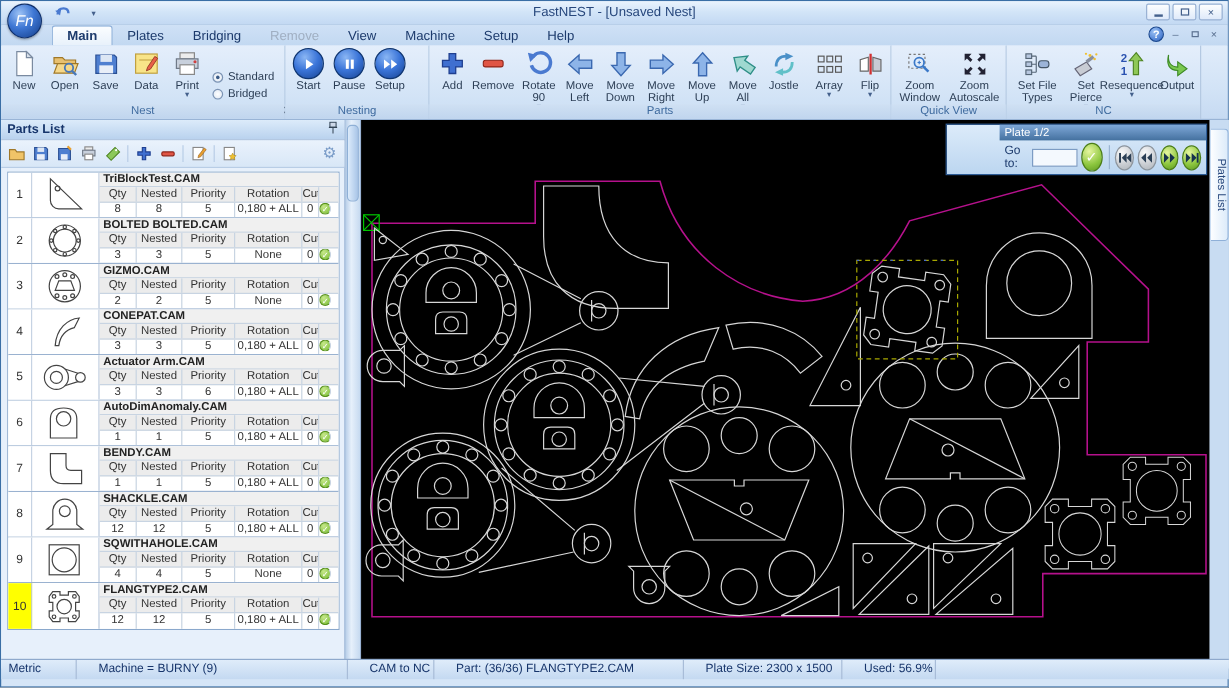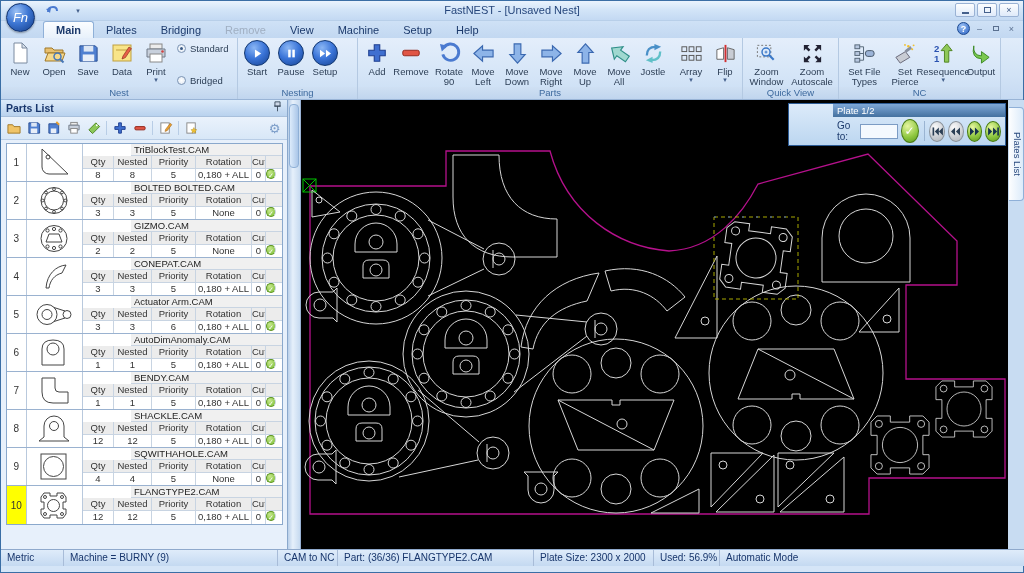"Standard" #nest-radios { gap: 21px -> 3px; padding: 4px 4px 0 4px -> 20px 4px 0 4px }
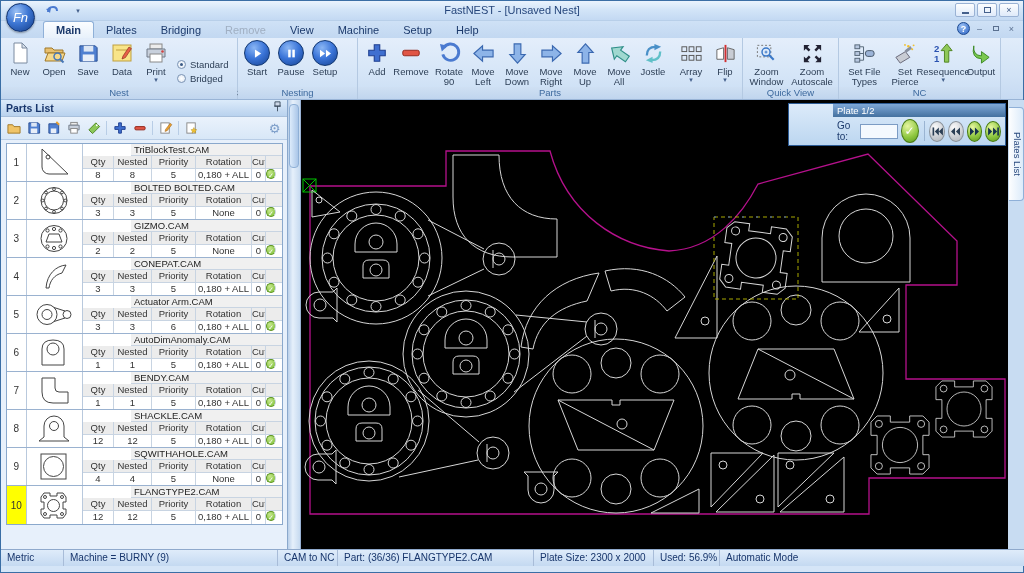"TriBlockTest.CAM" .r-name { font-weight: normal -> bold; margin-left: 48px -> none }
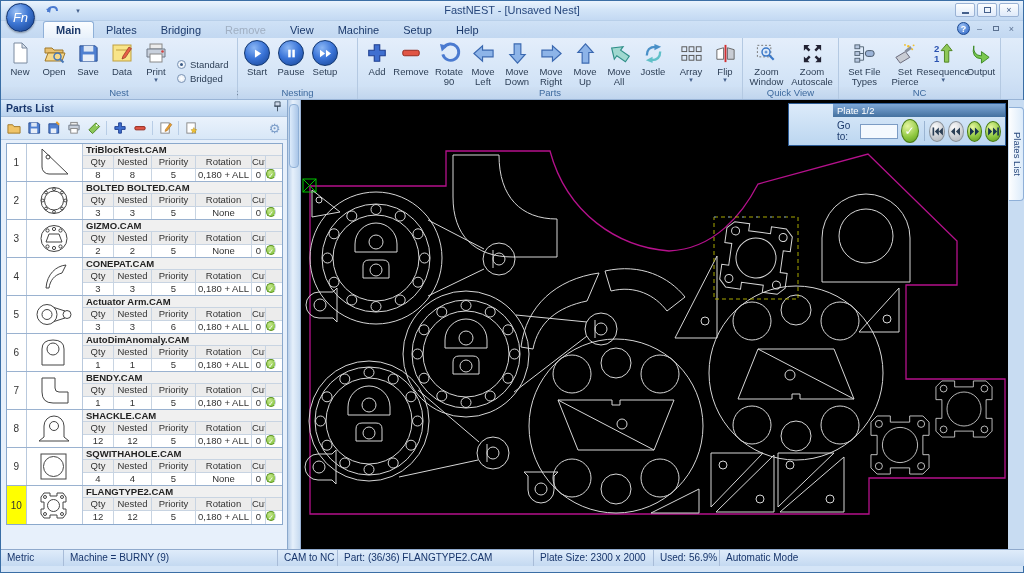"Metric" #statusbar { gap: none -> 12px }
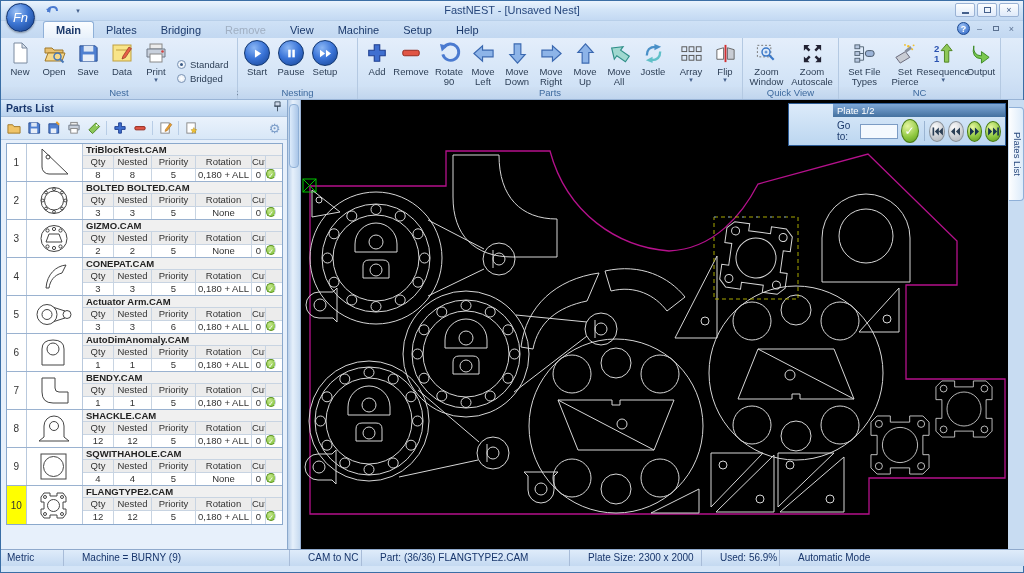"Plate Size: 2300 x 2000" div.sseg { text: 2000 -> 1500 }
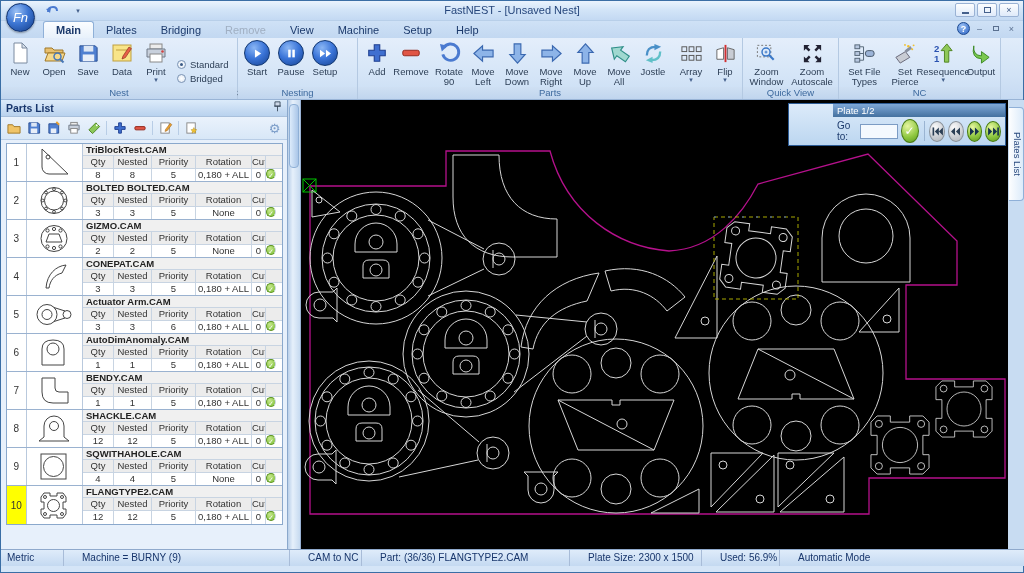"Automatic Mode" div.sseg { html: <div>Automatic Mode</div> -> none }
